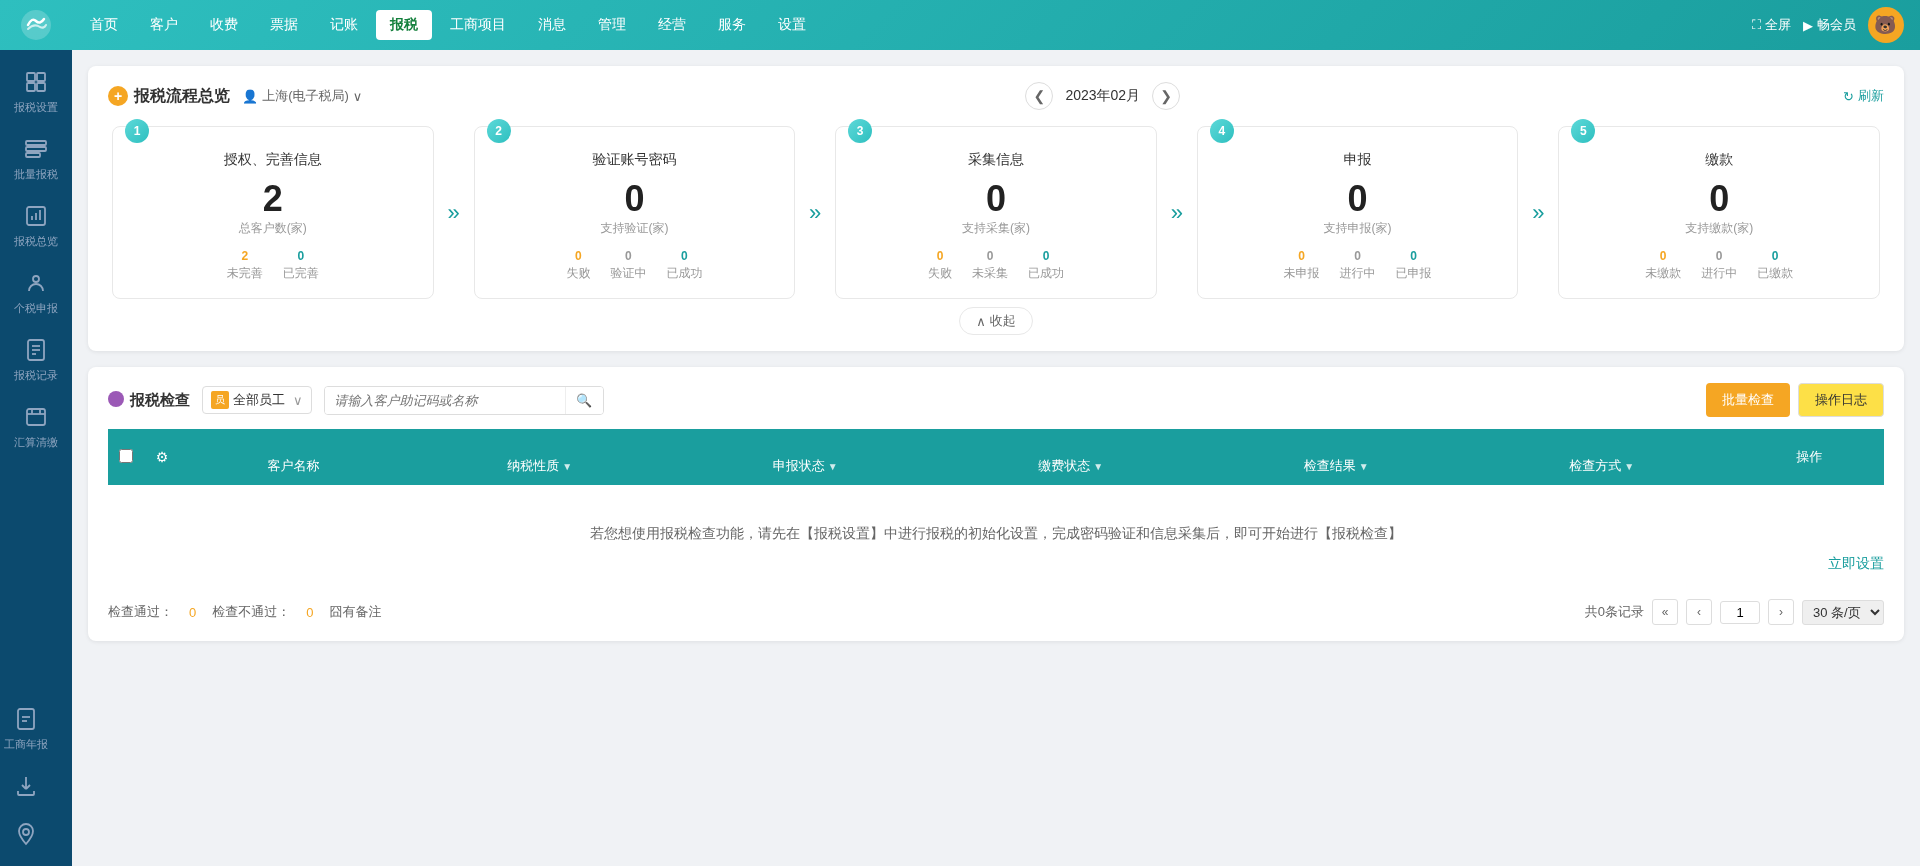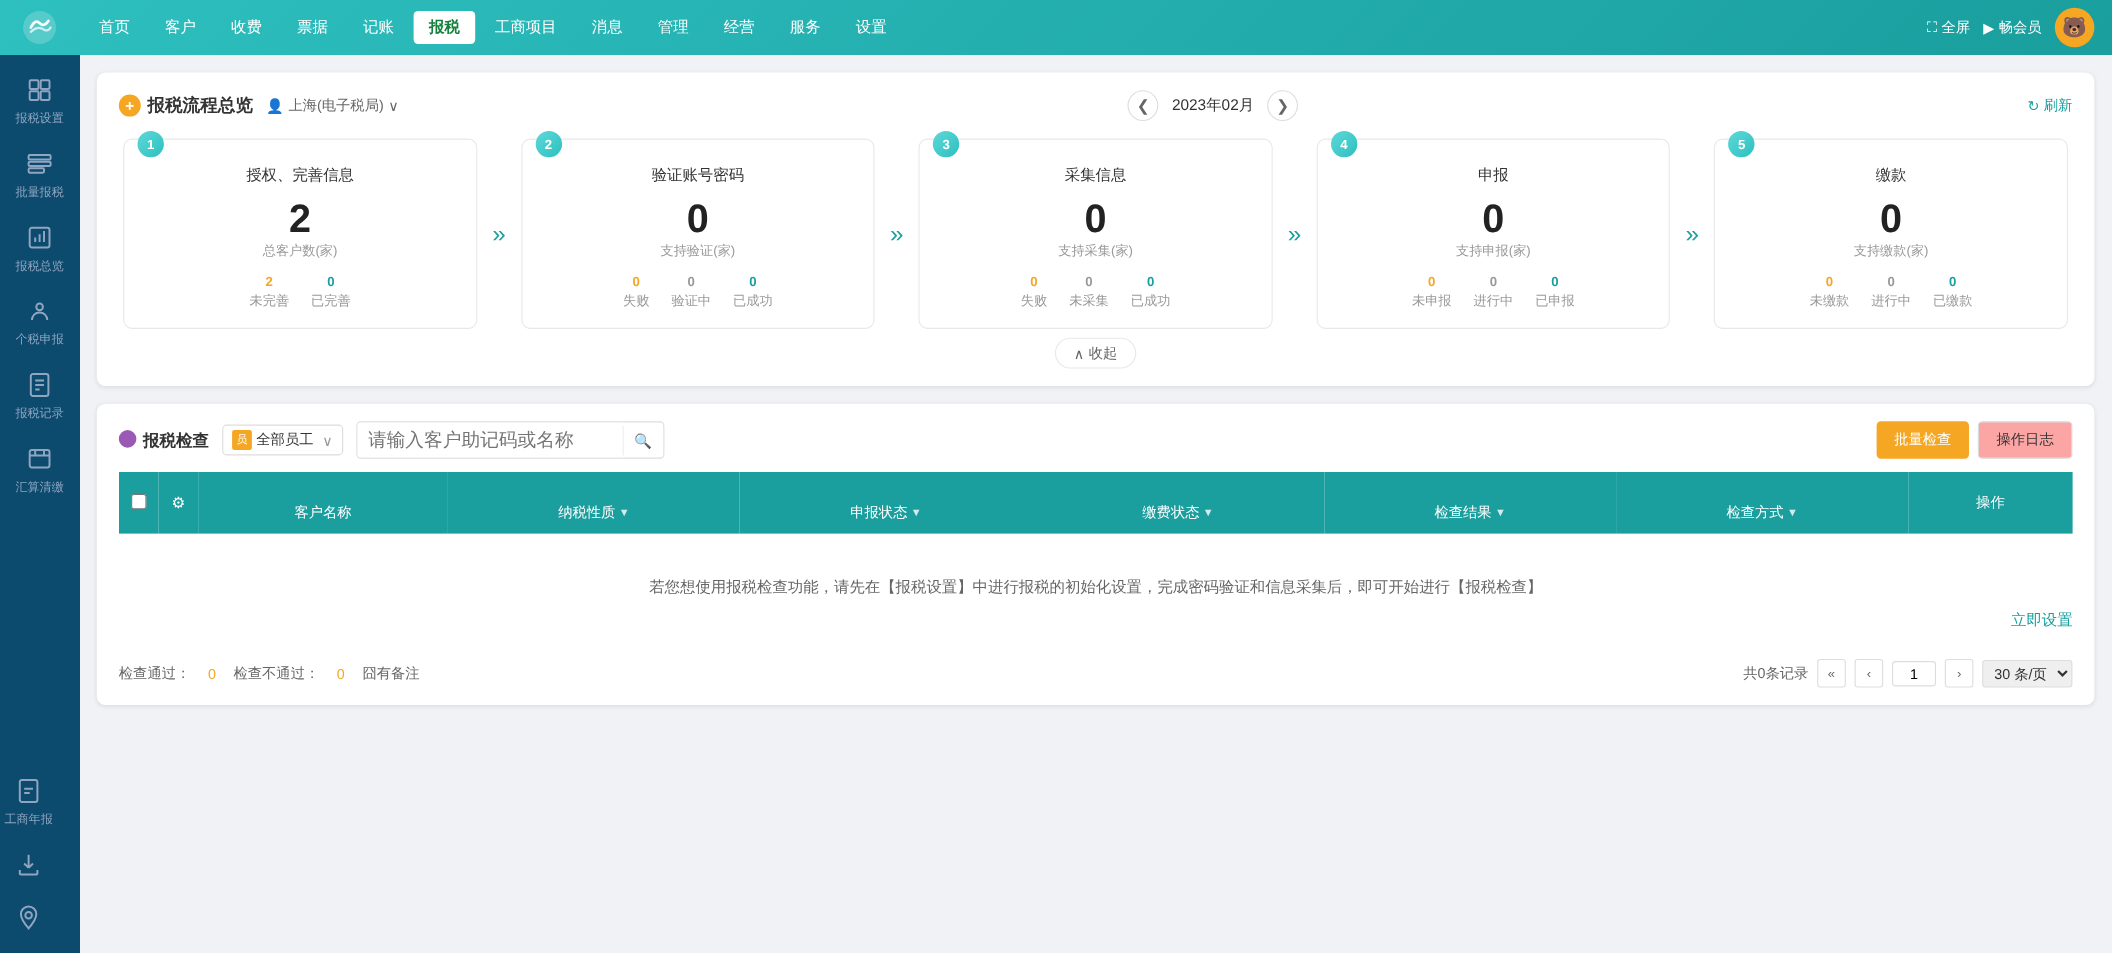"请输入客户助记码或名称" .search-box input { font-size: 17px -> 13px; font-style: none -> italic }
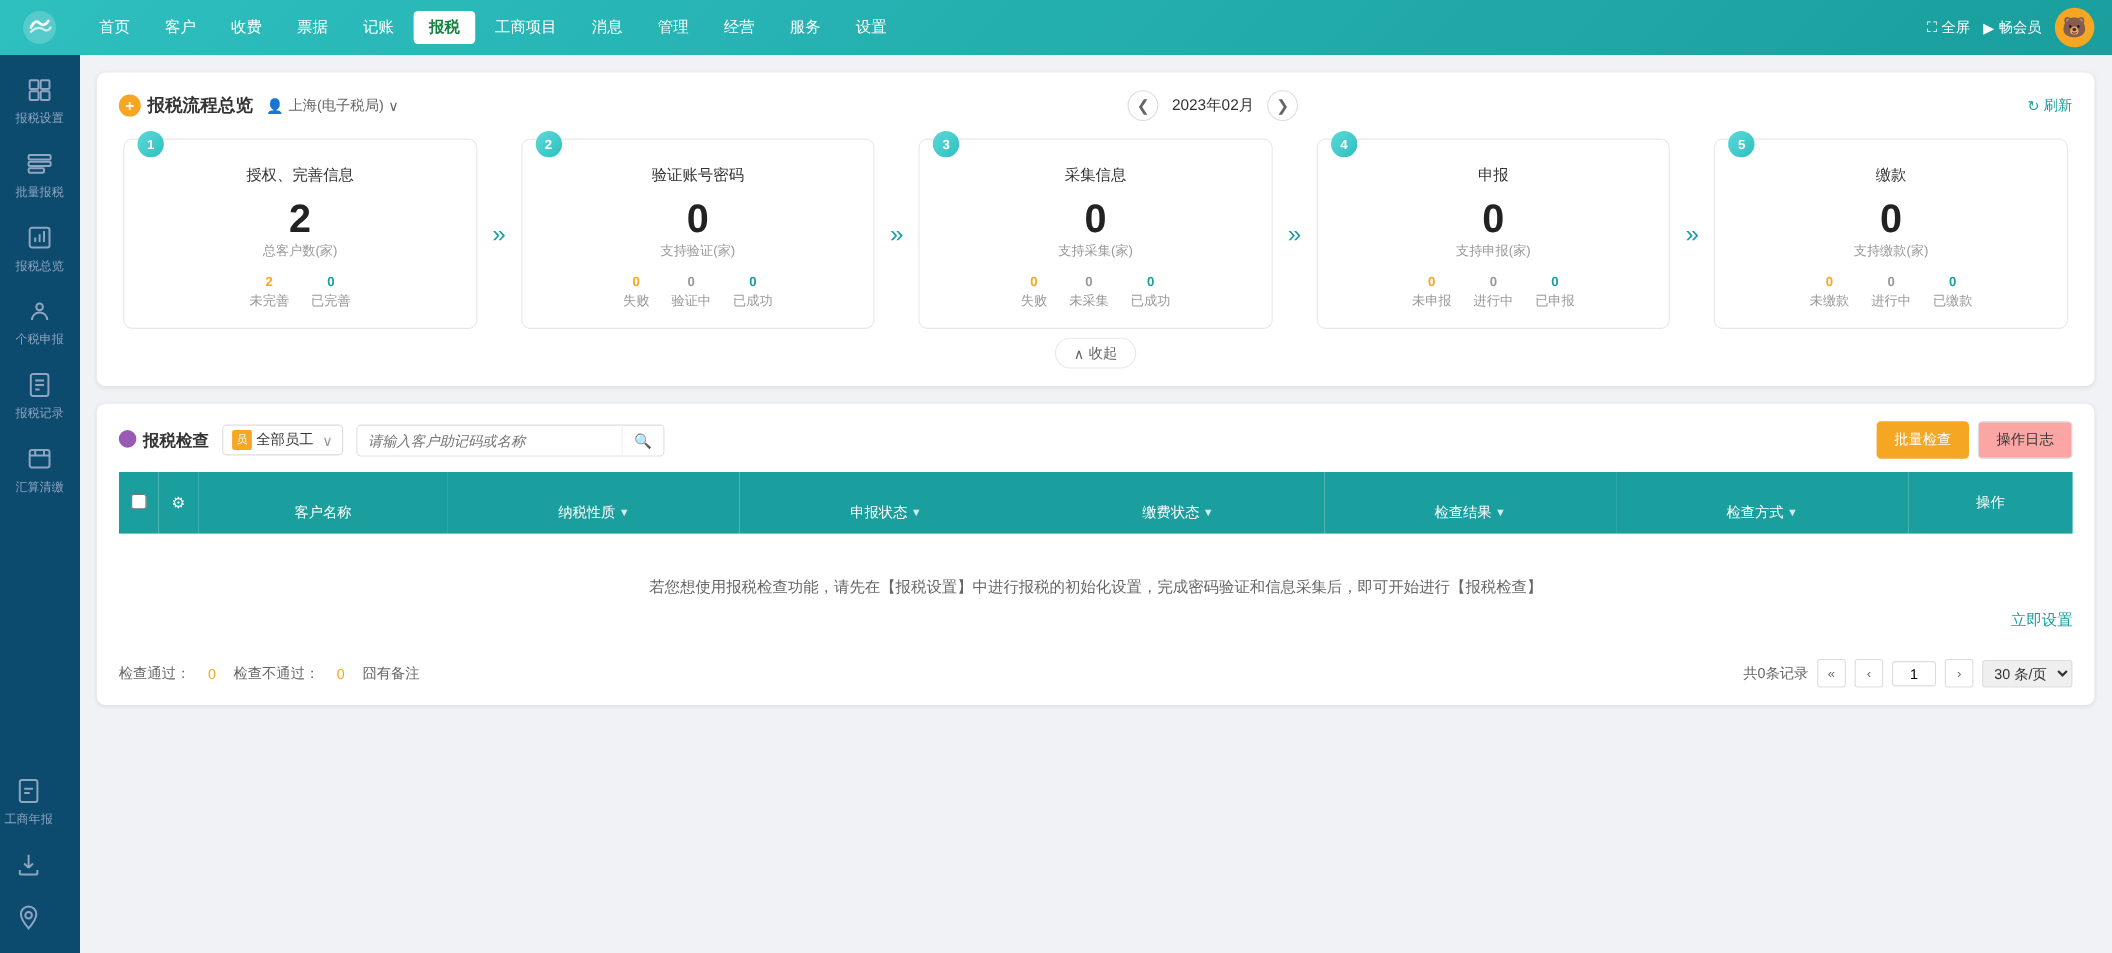"操作日志" .btn-default { background: #fca5a5 -> #fde047 }
